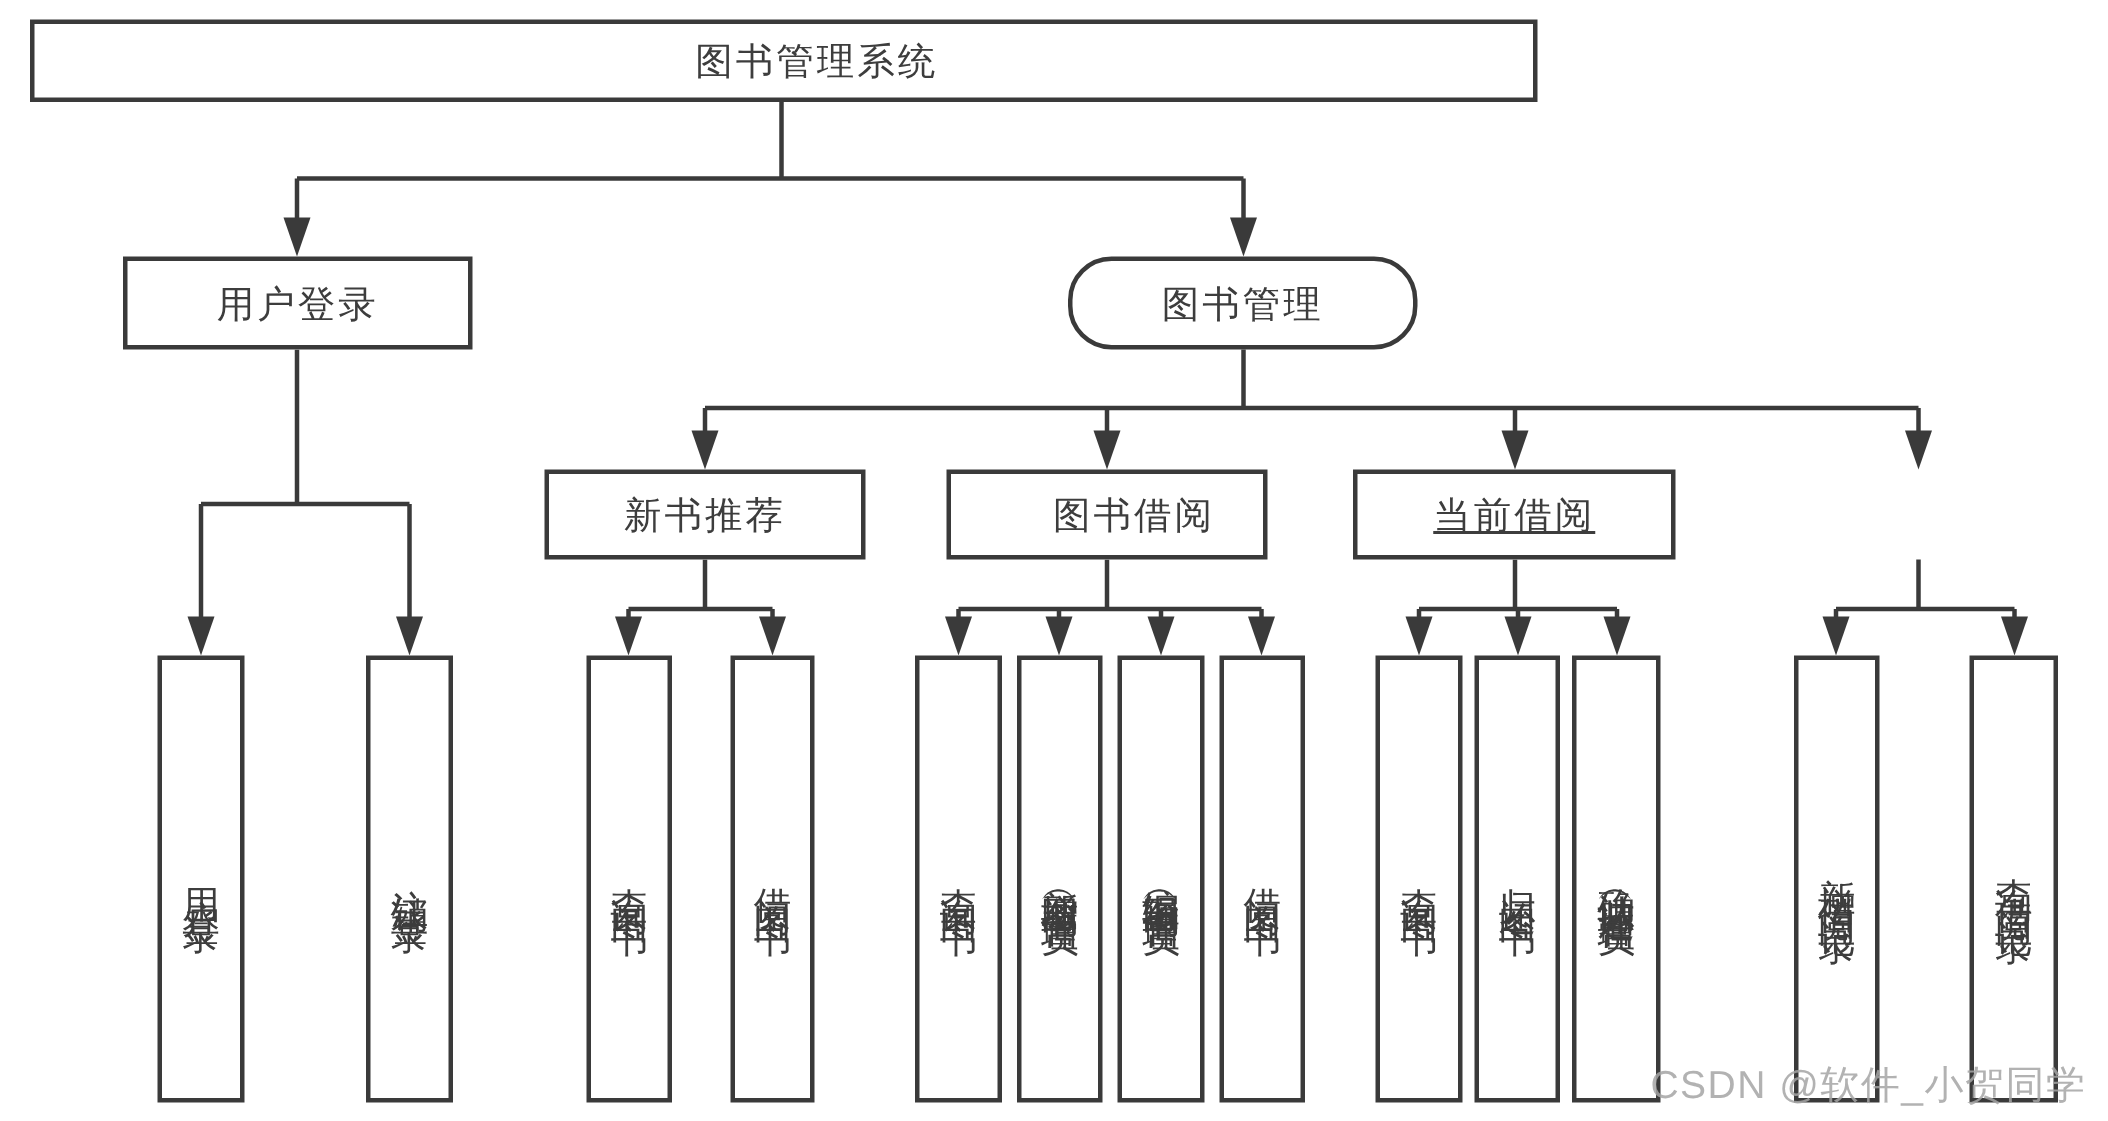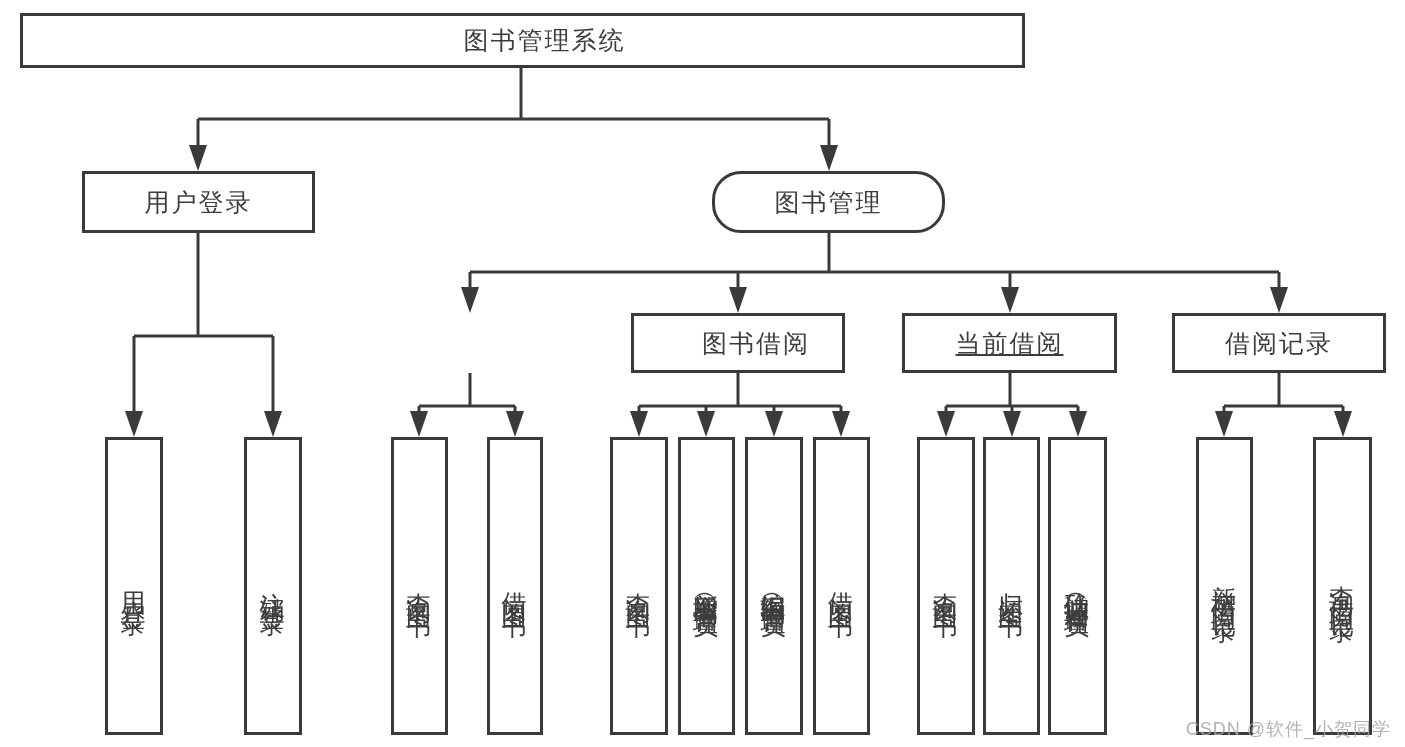"新书推荐" div.node { html: none -> <div>新书推荐</div> }
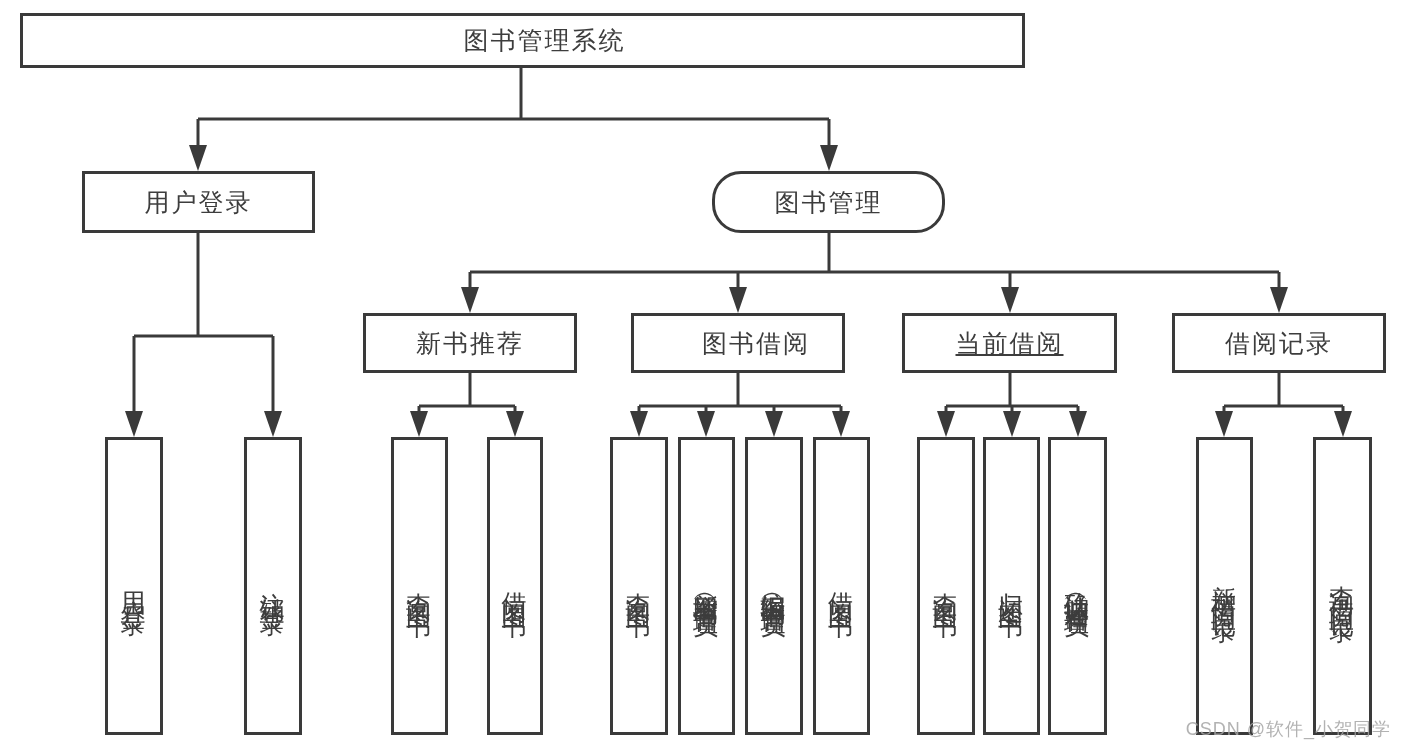"借阅记录" div.node { html: <div>借阅记录</div> -> none }
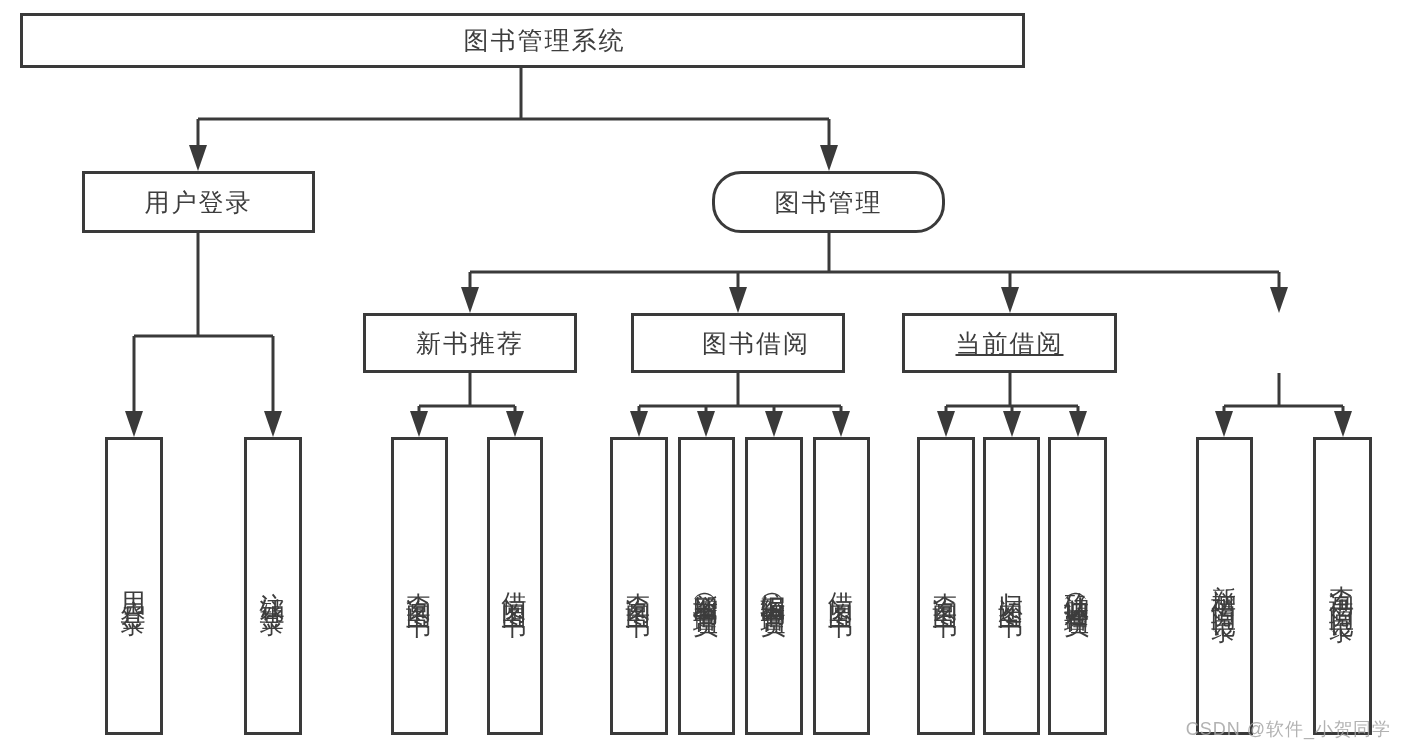"CSDN @软件_小贺同学" .watermark { font-size: 18px -> 26px }
